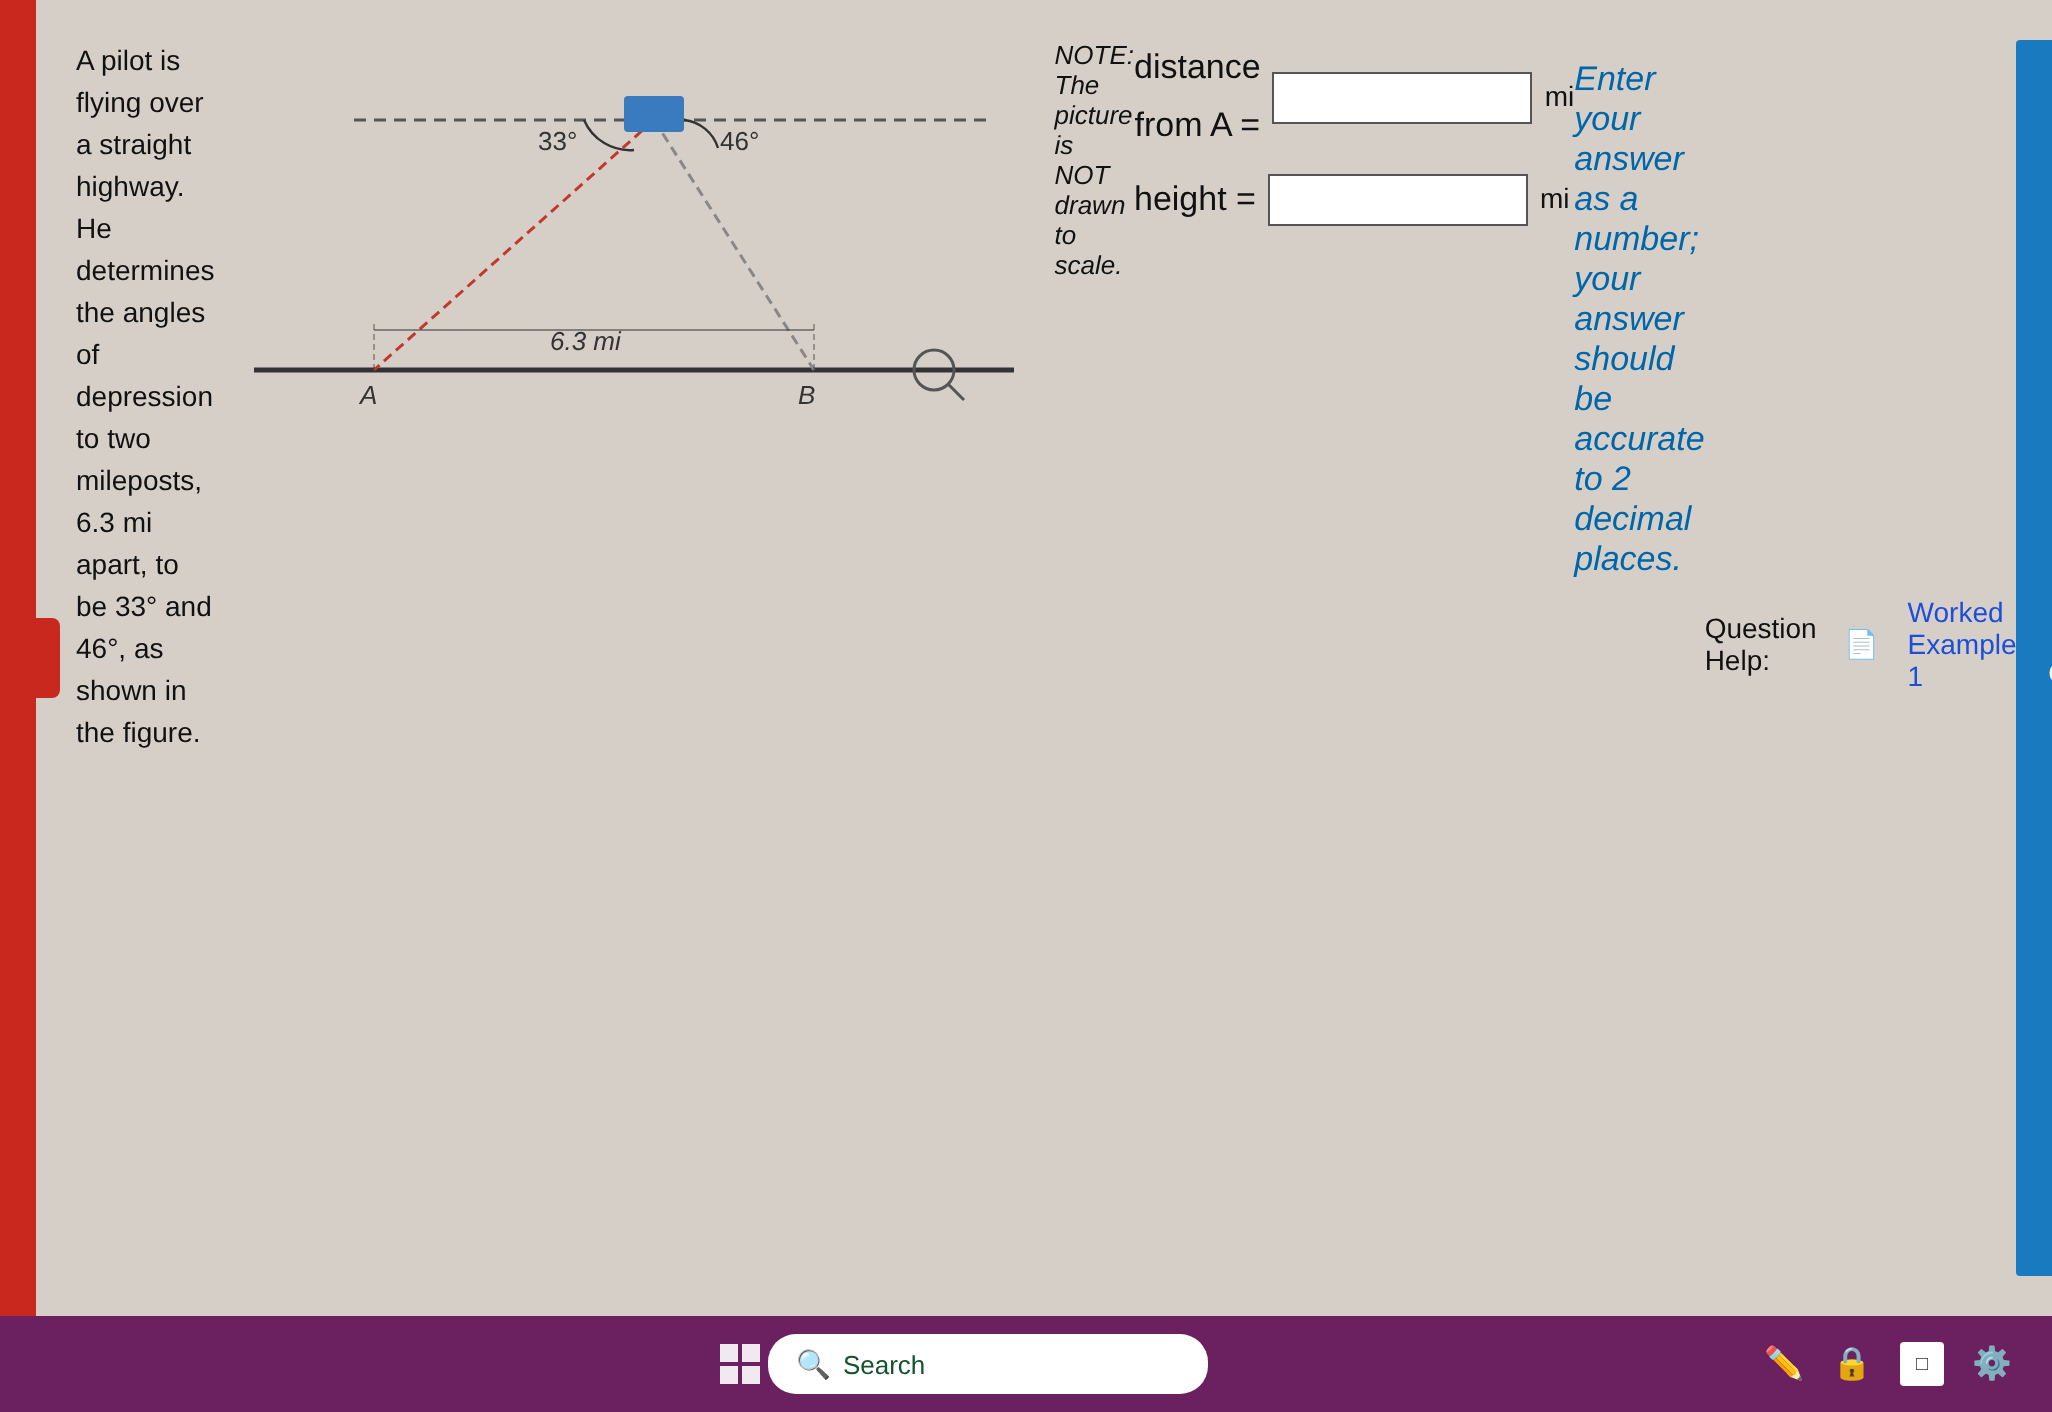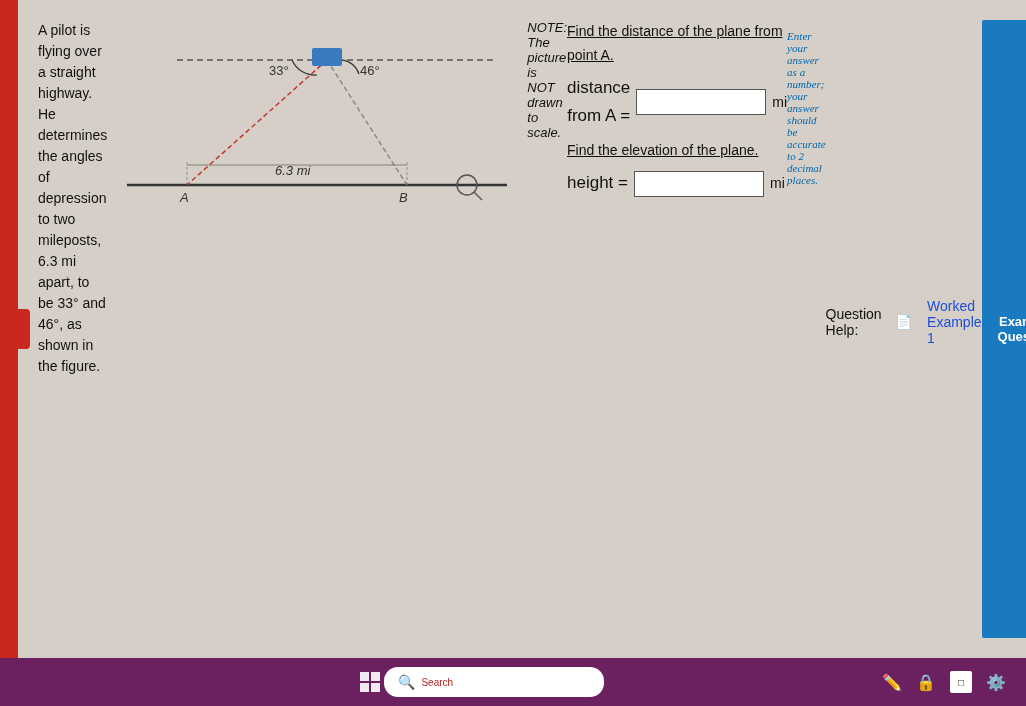"Find the distance of the" span.question-label { html: <span>Find the distance of the plane from point A.</span> -> none }
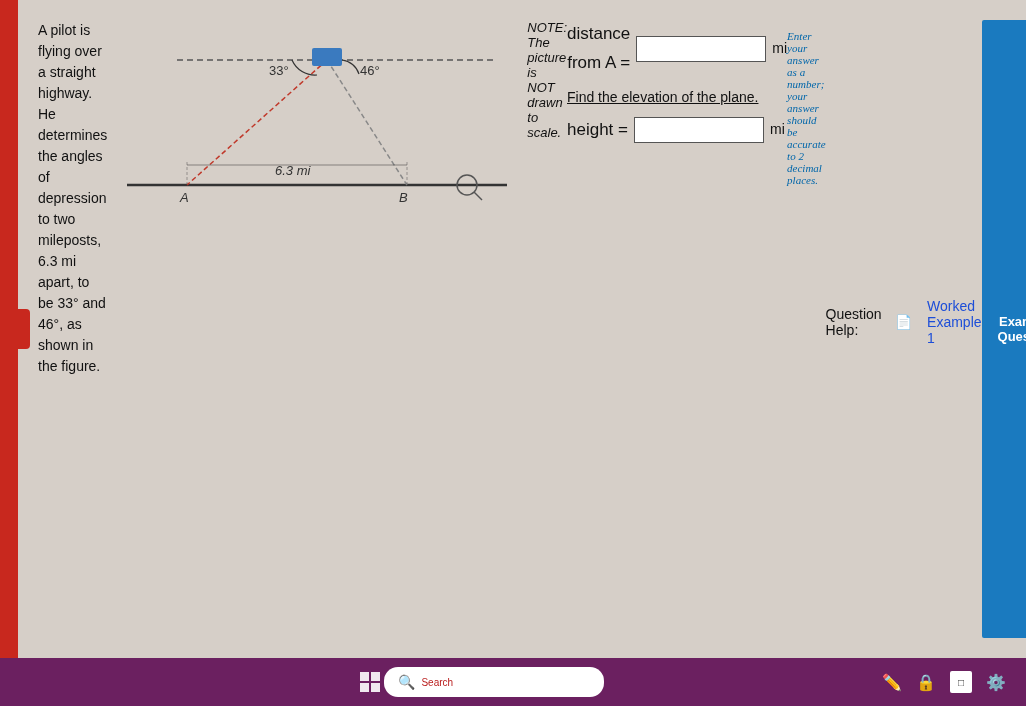"Enter your answer as a" .italic-note { font-family: Liberation Serif, serif -> none; font-size: 11px -> 17px }
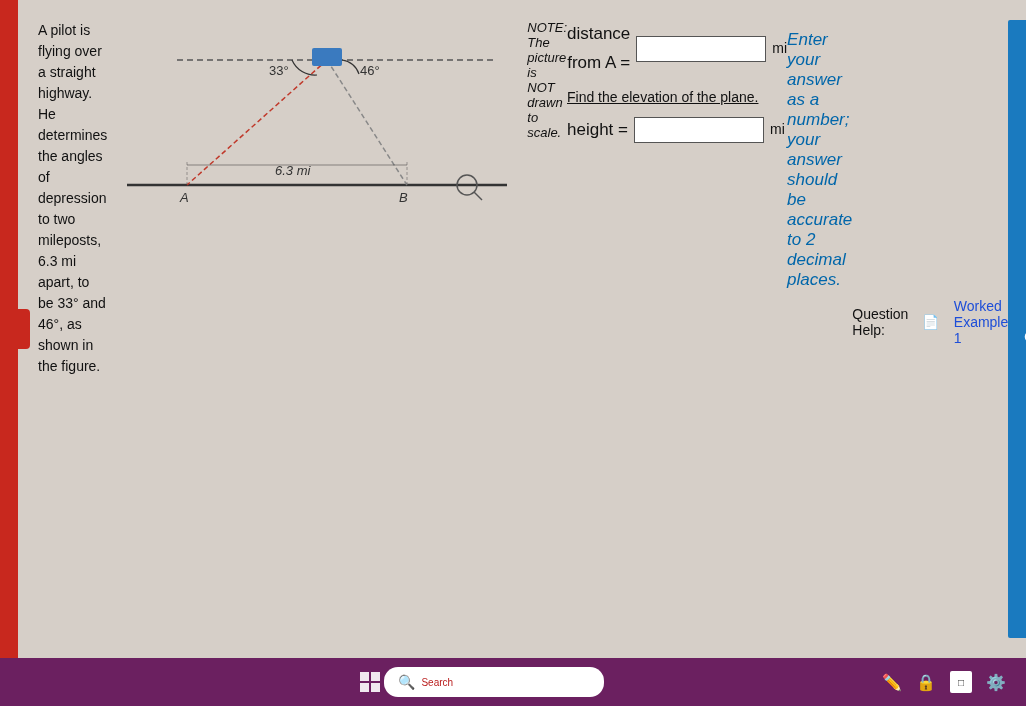"Find the elevation of the" span.question-label { html: <span>Find the elevation of the plane.</span> -> none }
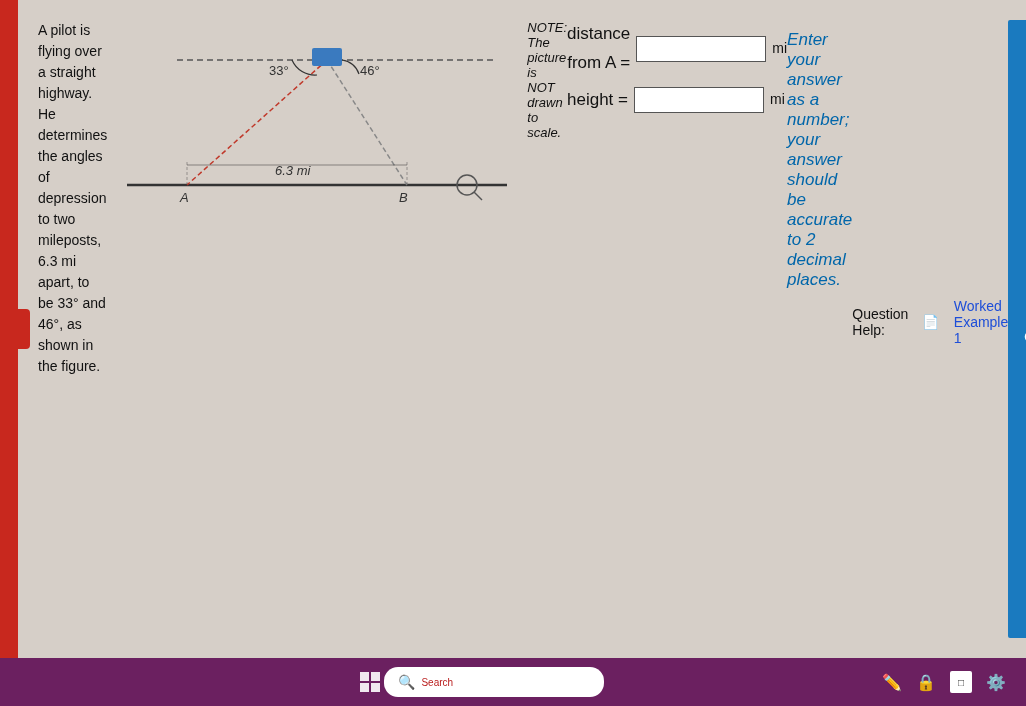"Search" .search-bar-text { color: #b91c1c -> #14532d; font-size: 10px -> 13px }
